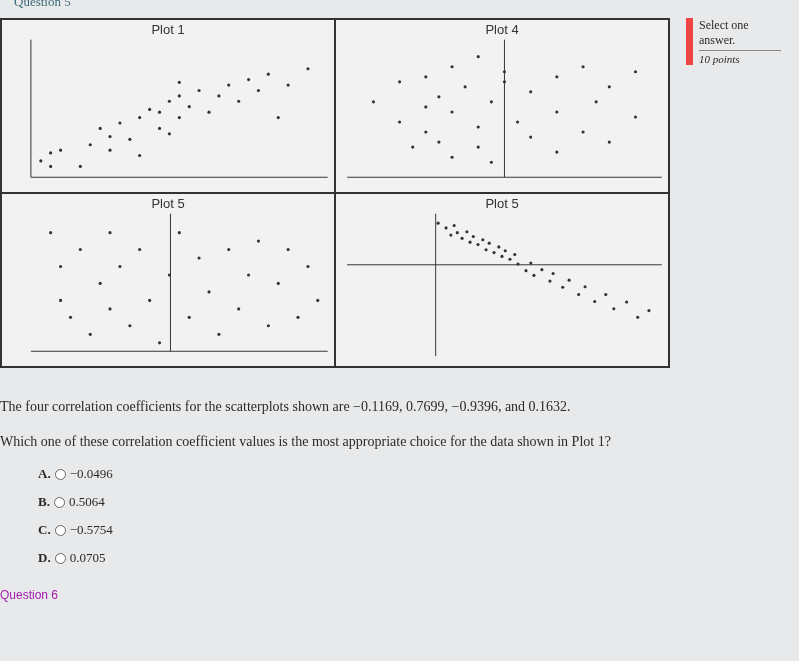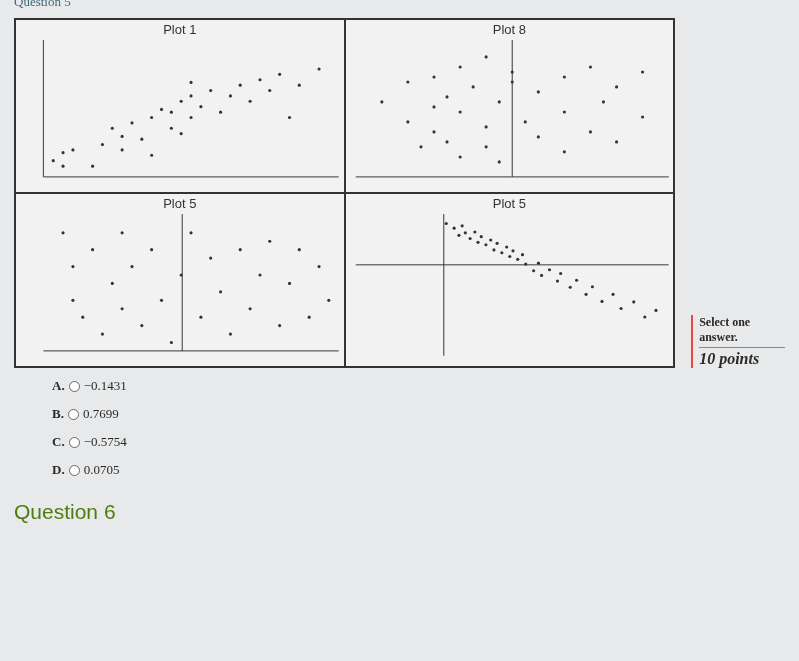"Question 5" .page { padding: 0 14px 0 14px -> 0 14px 0 0 }
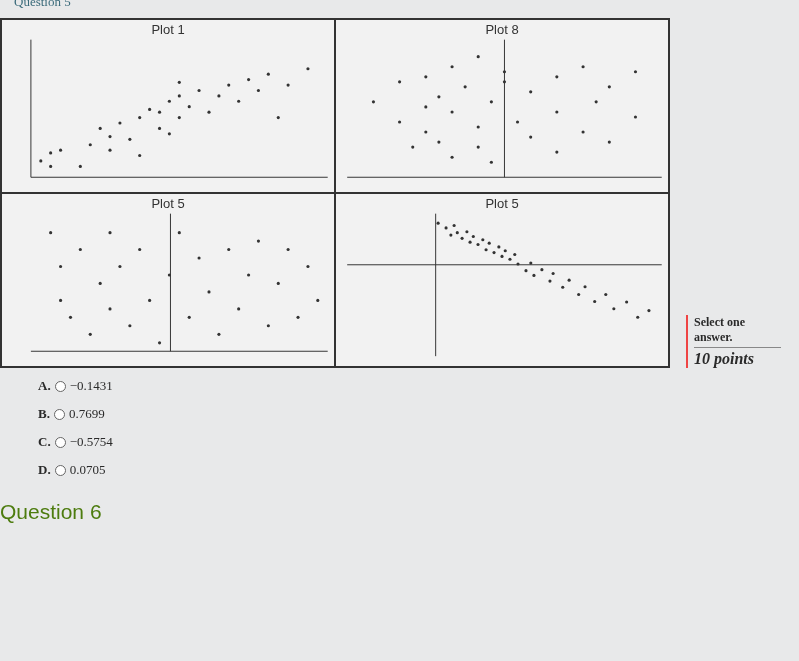"Plot 1" .content-row { align-items: flex-end -> flex-start }
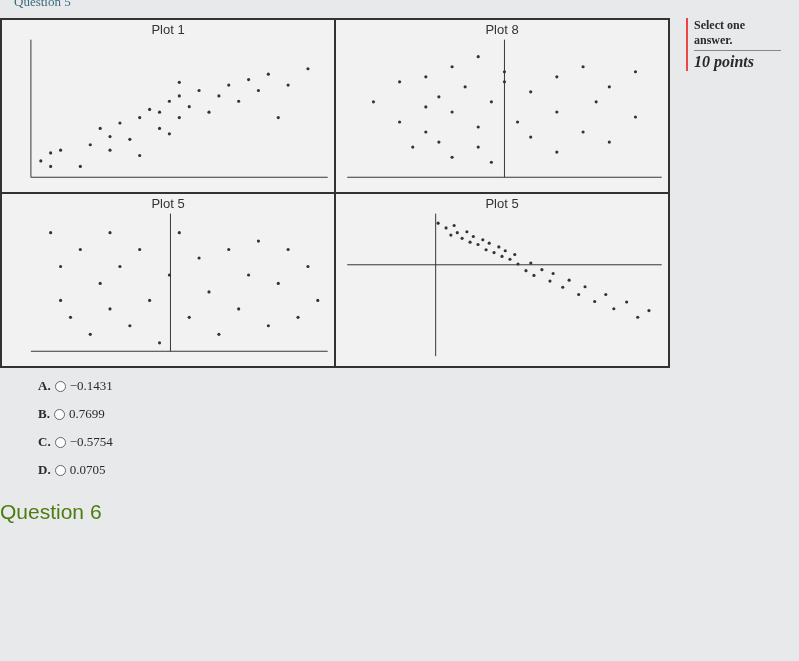"Plot 8" div.plot-title { text: 8 -> 4 }
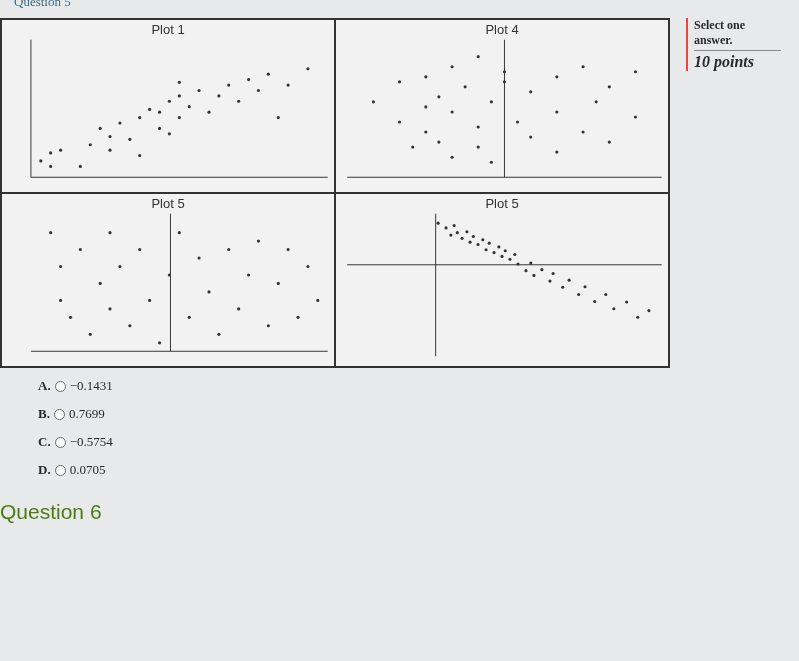"Select one answer." .sidebar { border-left: 2px solid #ef4444 -> 7px solid #ef4444; font-weight: bold -> none }
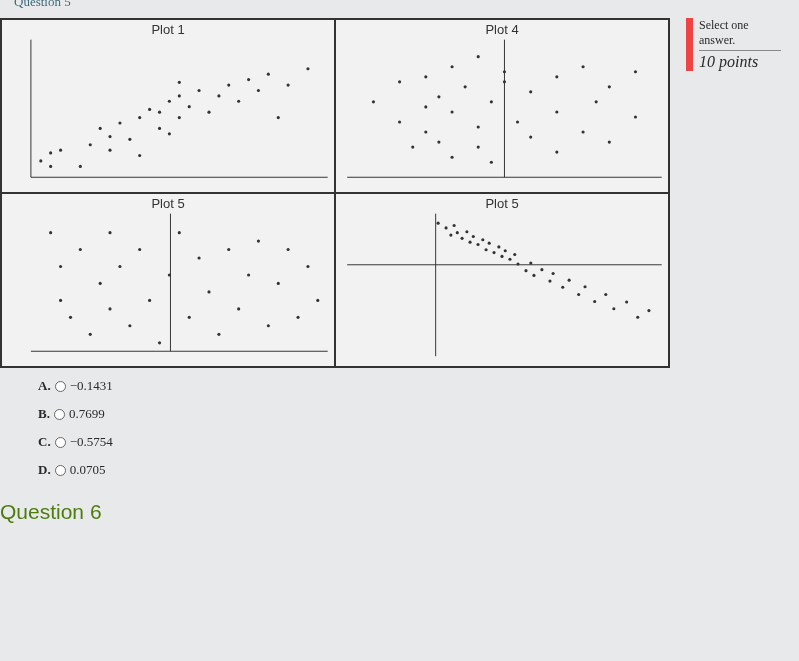"10 points" .sidebar-points { font-size: 16px -> 11px }
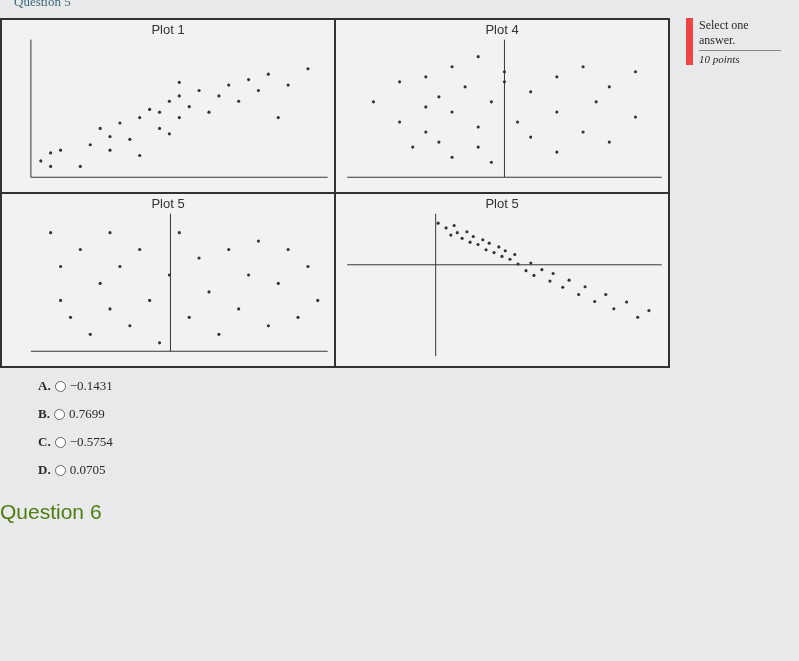"The four correlation coefficients for" div.question-text { html: none -> <div> <p>The four correlation coefficients for the scatterplots shown are −0.1169, 0.7699, −0.9396, and 0.1632.</p> <p>Which one of these correlation coefficient values is the most appropriate choice for the data shown in Plot 1?</p> </div> }
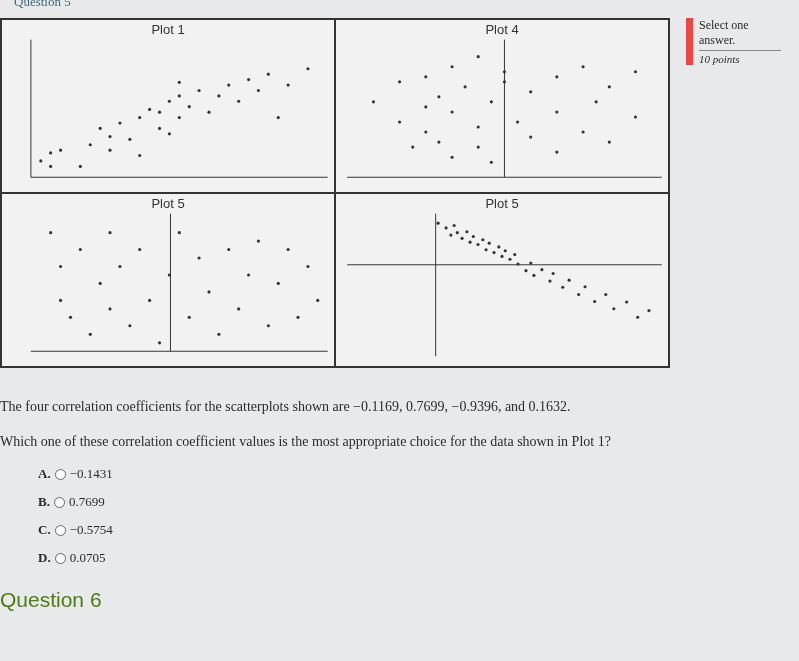"−0.1431" span { text: 0.1431 -> 0.0496 }
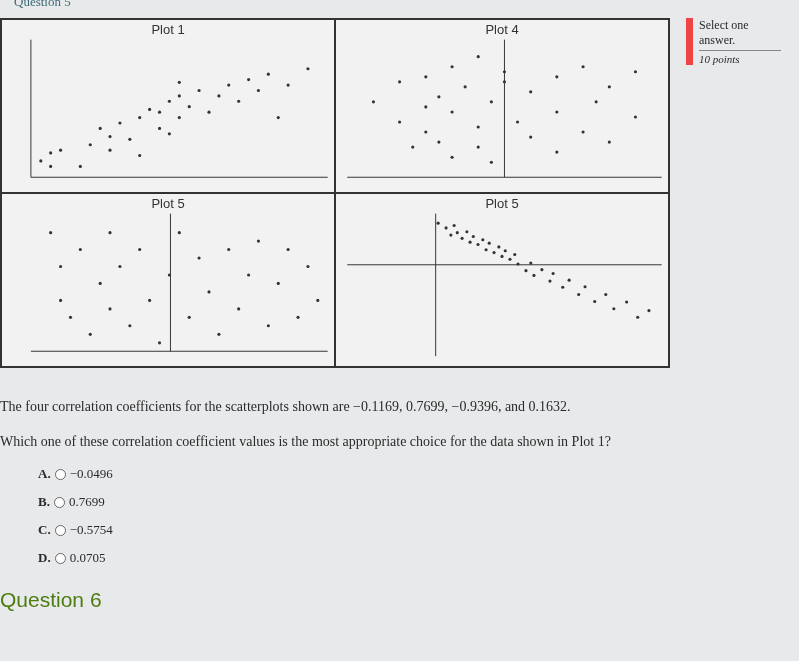"0.7699" span { text: 0.7699 -> 0.5064 }
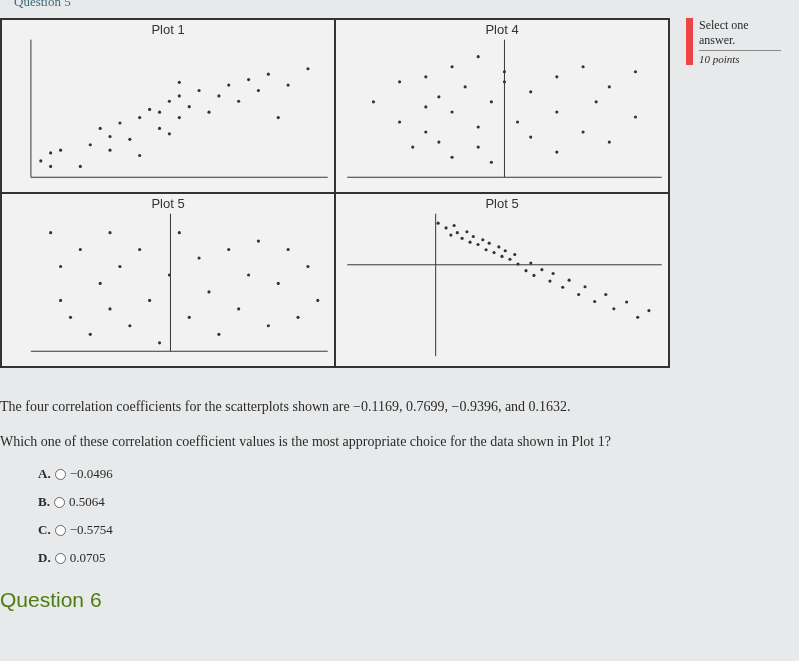"Question 6" .next-q { color: #4d7c0f -> #a21caf; font-size: 21px -> 12px }
